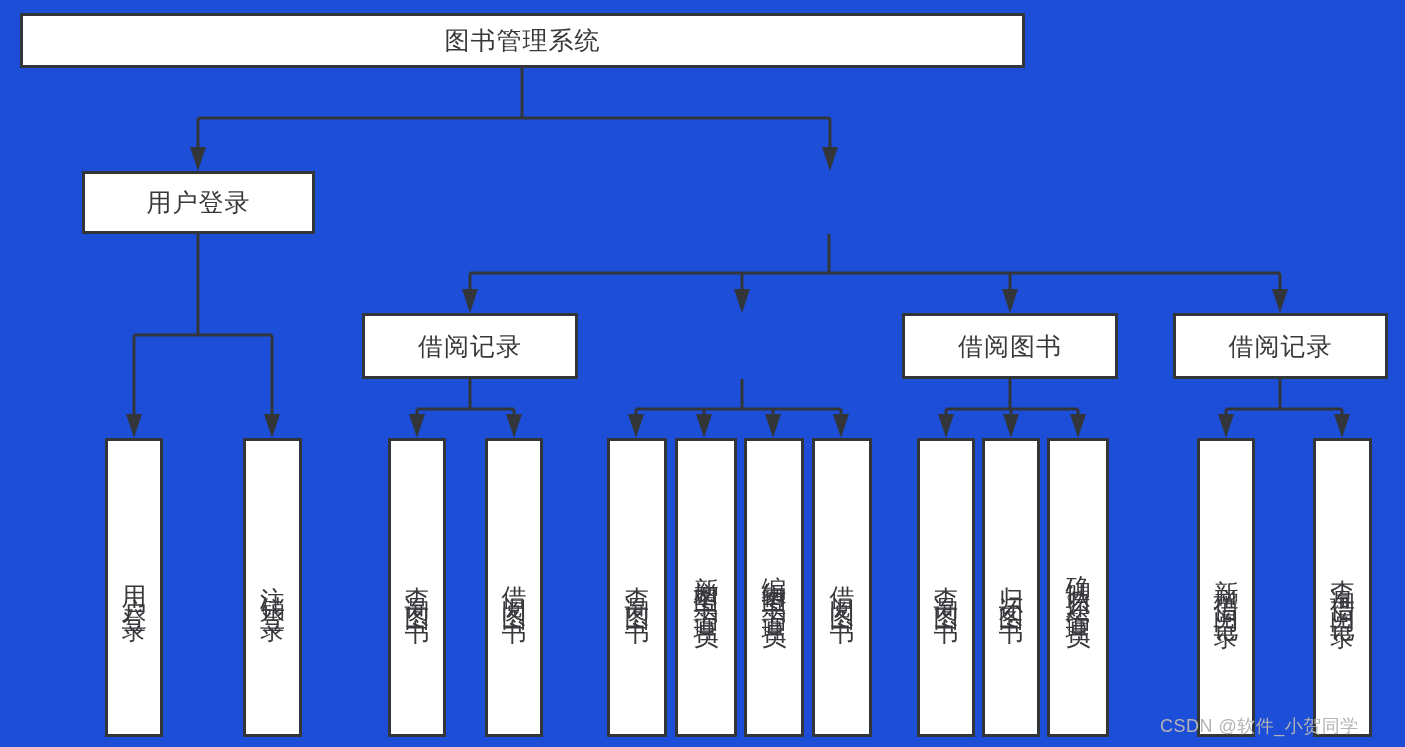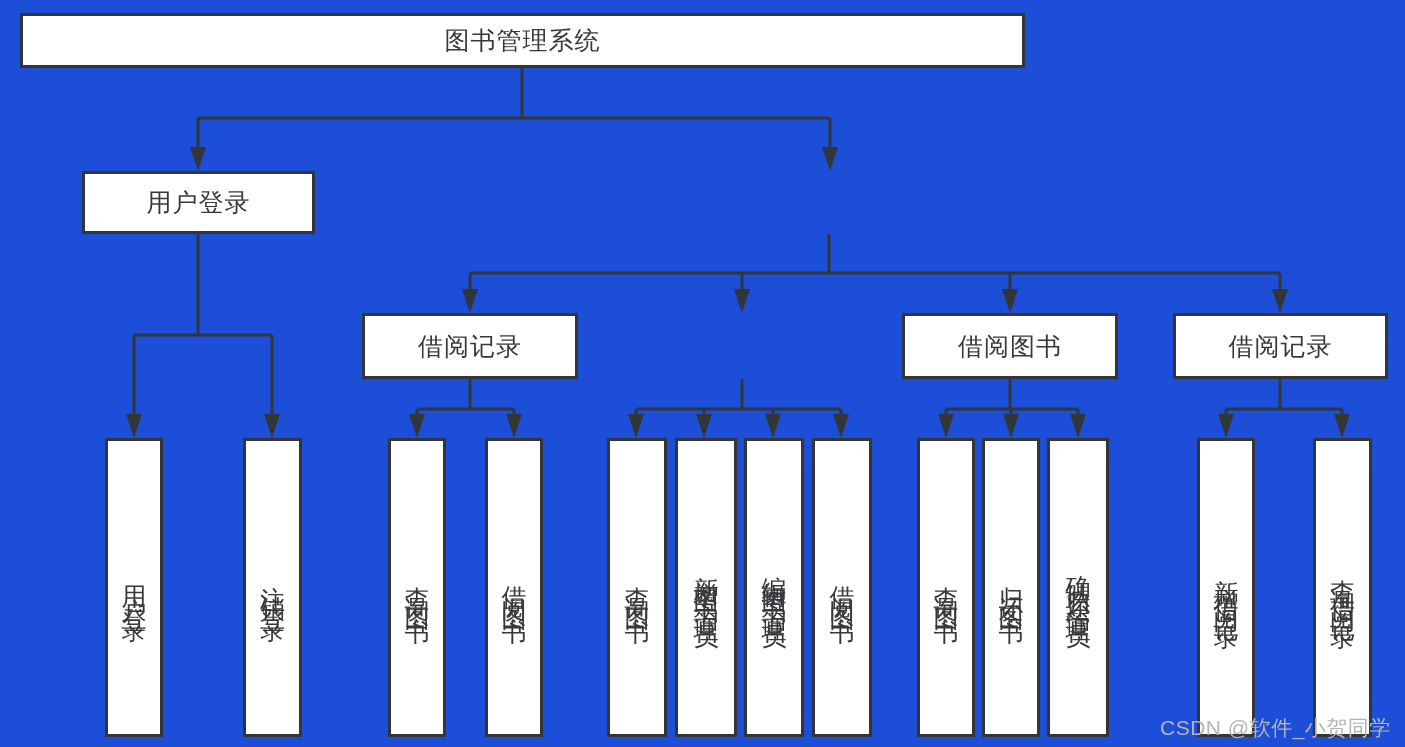"CSDN @软件_小贺同学" .watermark { font-size: 21px -> 18px }
